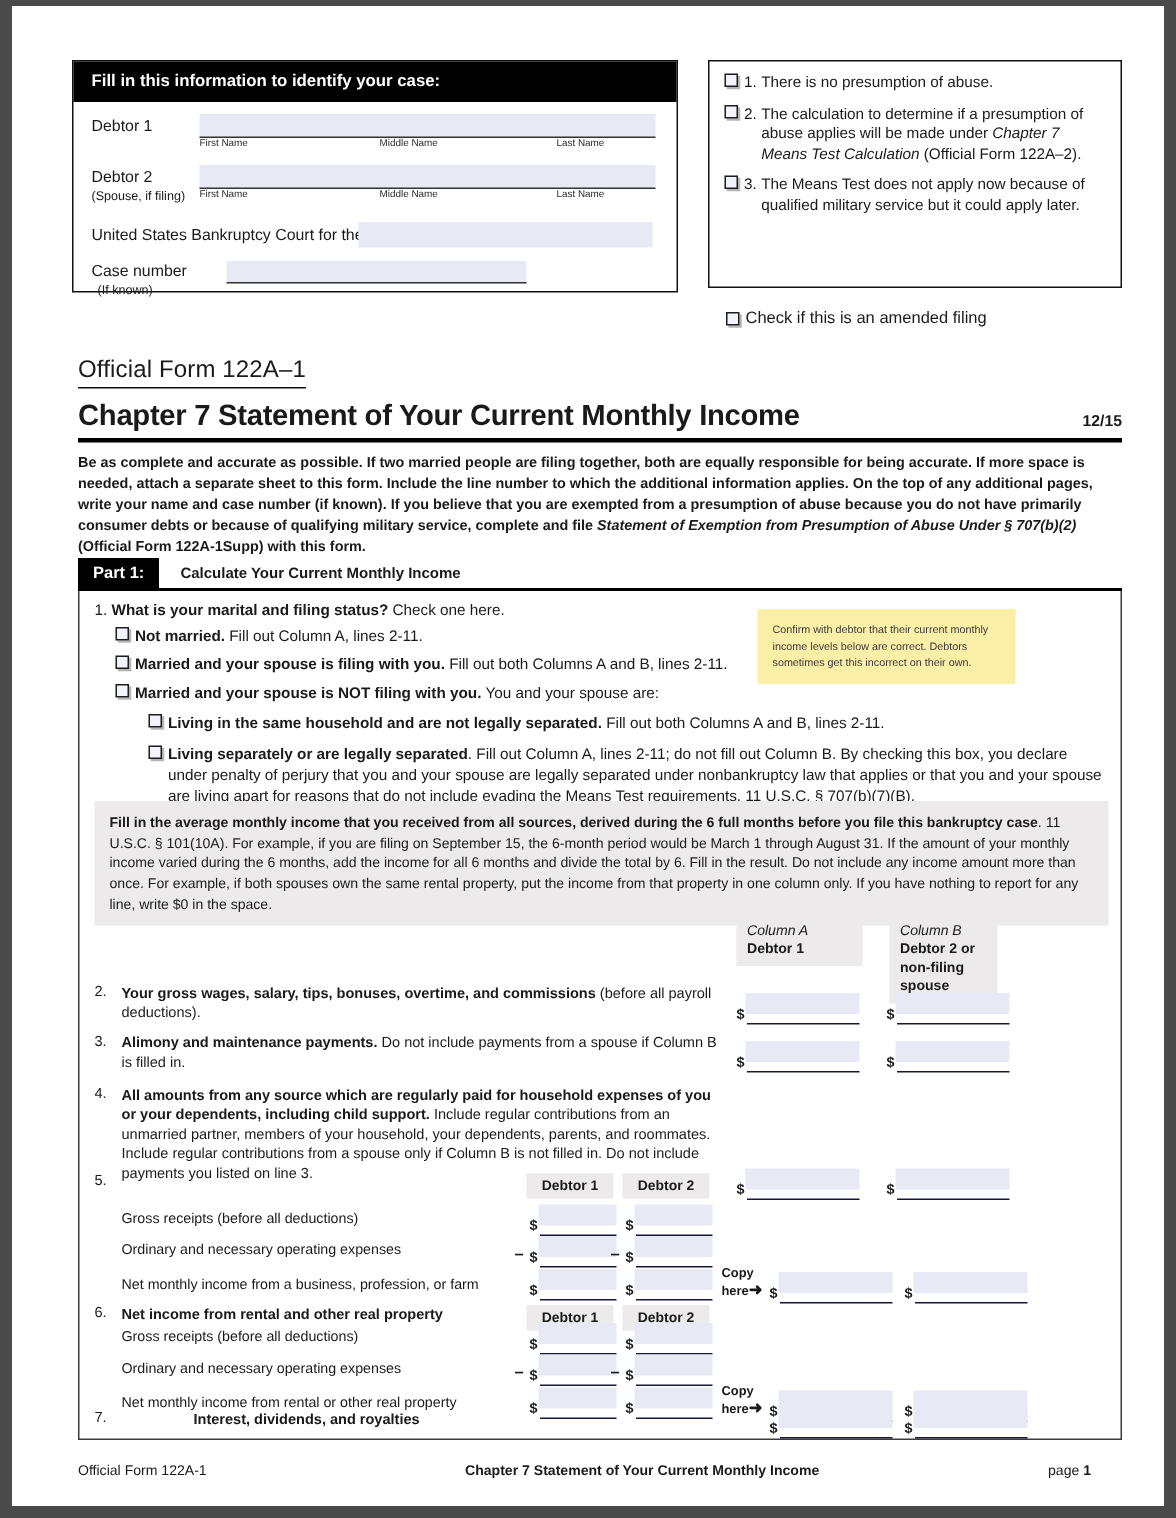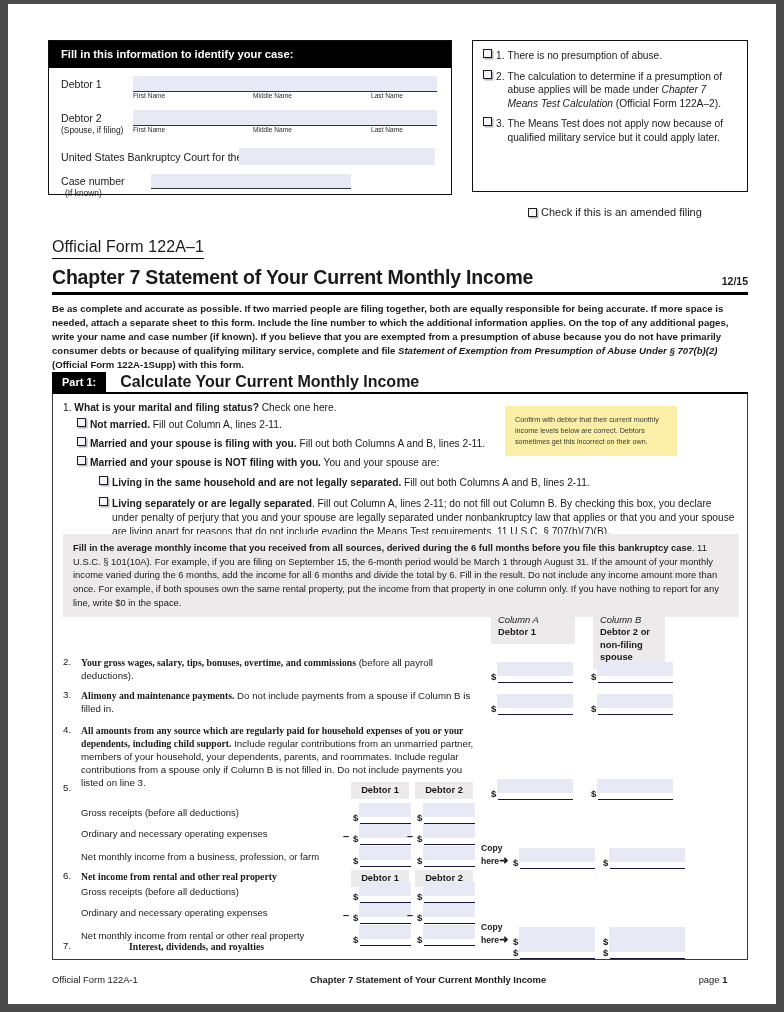"Check if this is an" .amended { margin-left: 44px -> none }
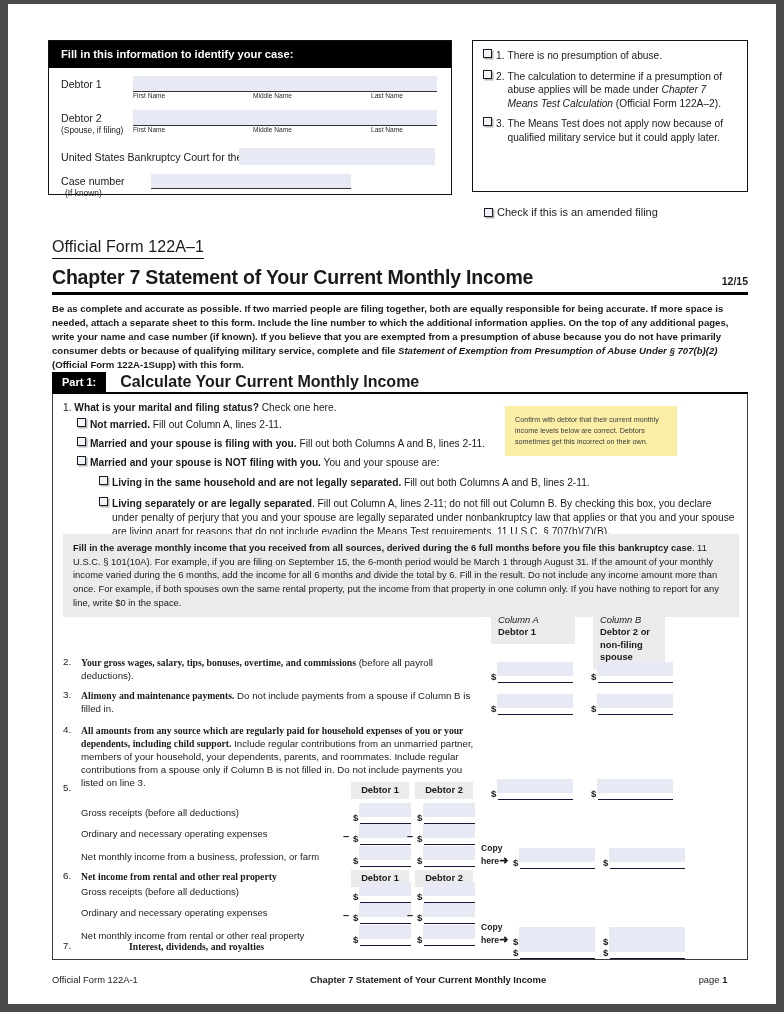"Calculate Your Current Monthly Income" .partband .ptitle { font-size: 16px -> 10px }
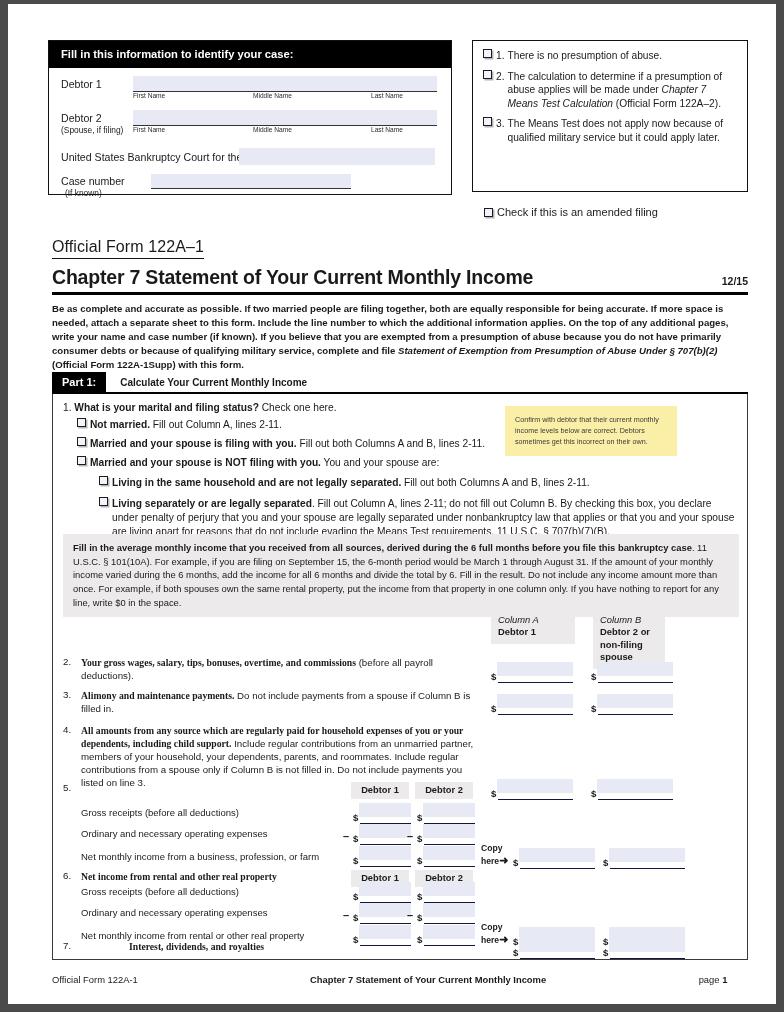"Your gross wages, salary, tips," .ltext b { font-family: Liberation Serif, serif -> none }
